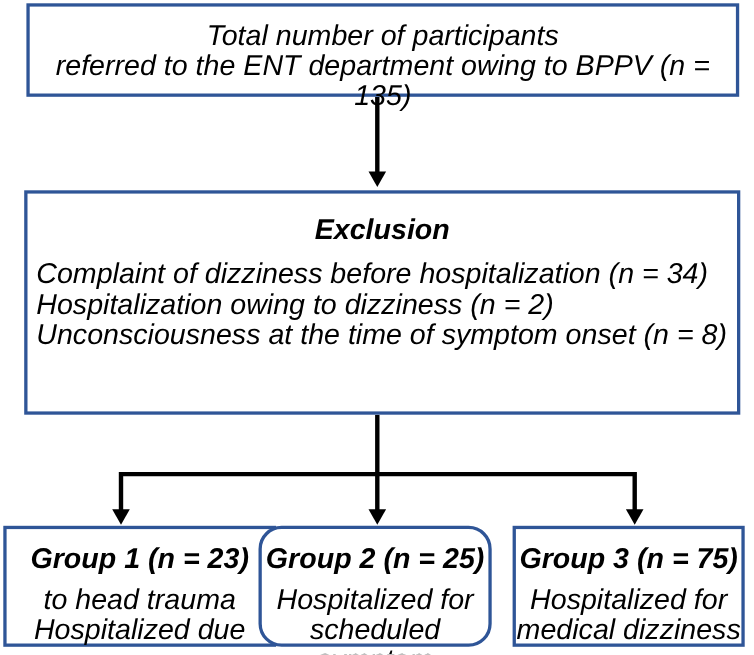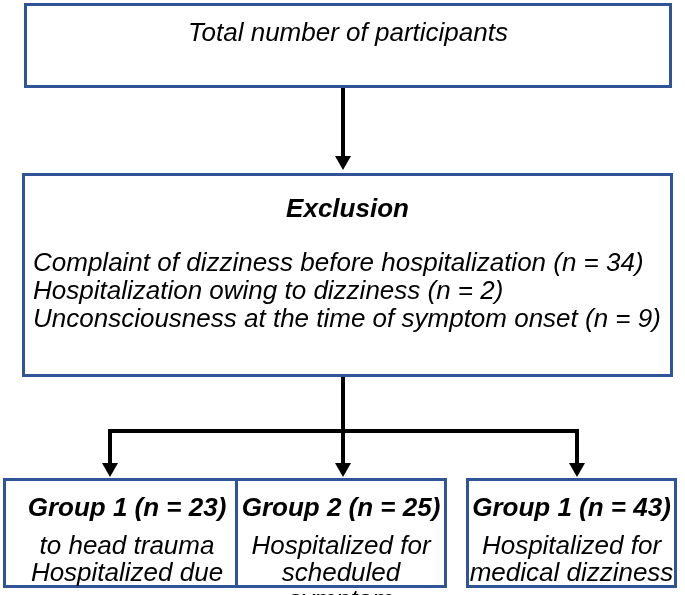"referred to the ENT department" div { html: none -> <div>referred to the ENT department owing to BPPV (n = 135)</div> }
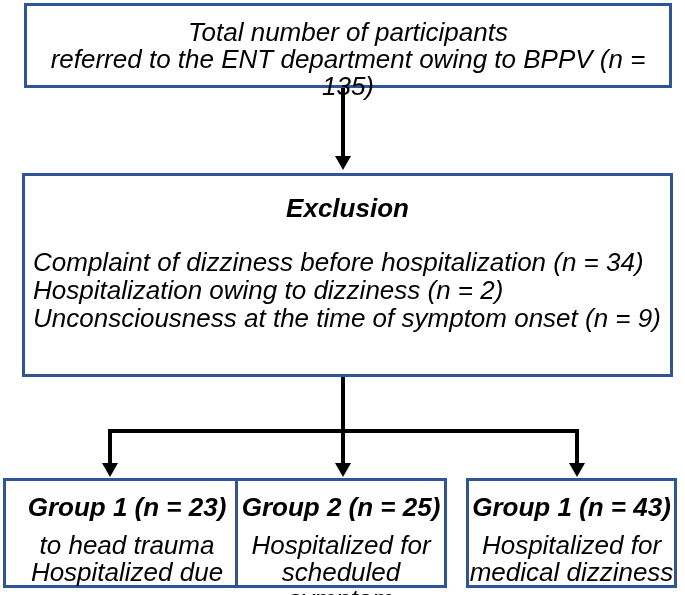"Exclusion" .exclusion-title { margin-bottom: 26px -> 12px }
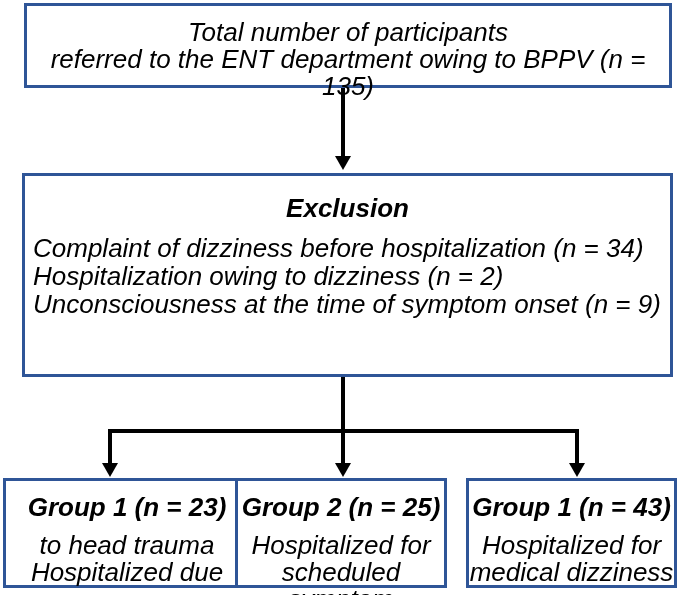"Unconsciousness at the time of" div.item { text: 9 -> 8 }
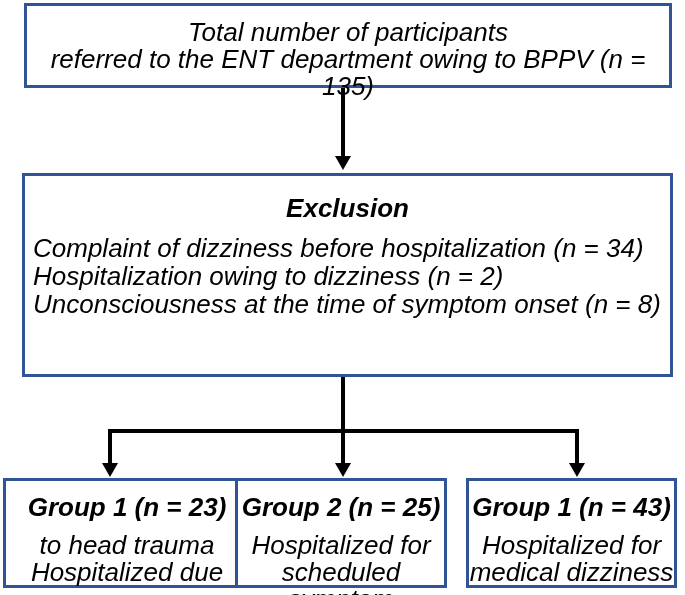"Group 2 (n = 25)" .group-2 { border-radius: none -> 21px }
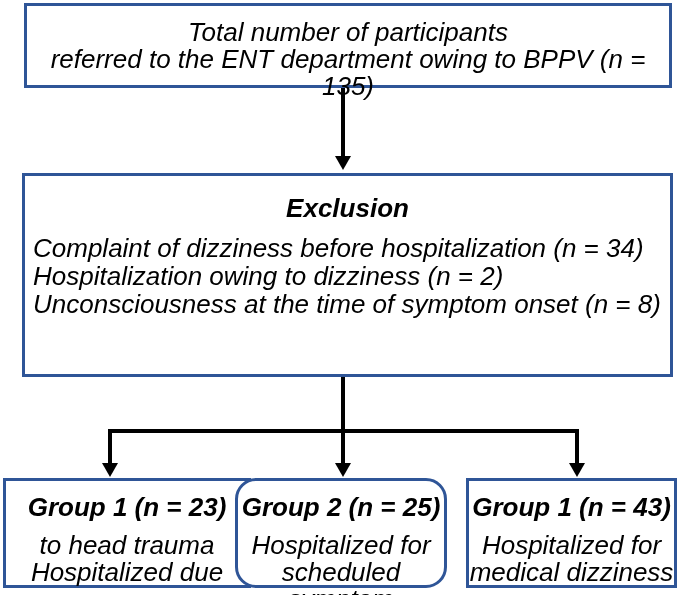"Group 1 (n = 43)" div.g-title { text: 1 (n = 43 -> 3 (n = 75 }
